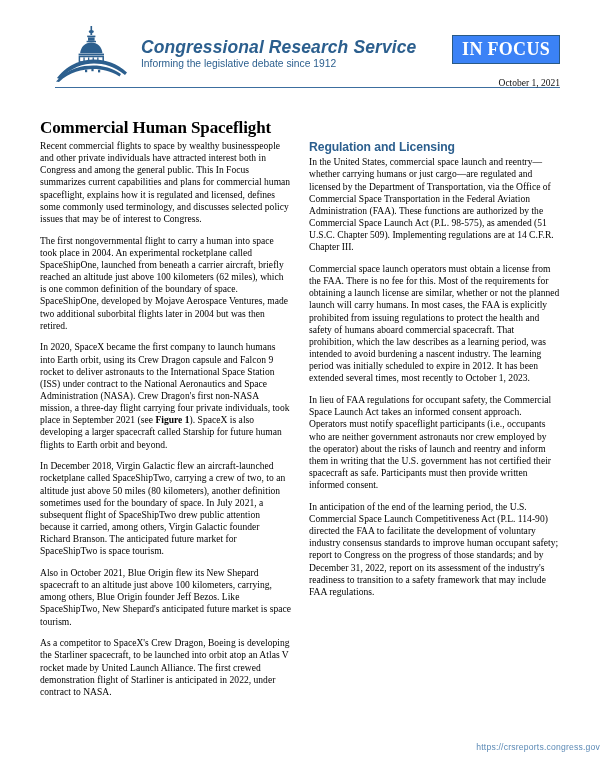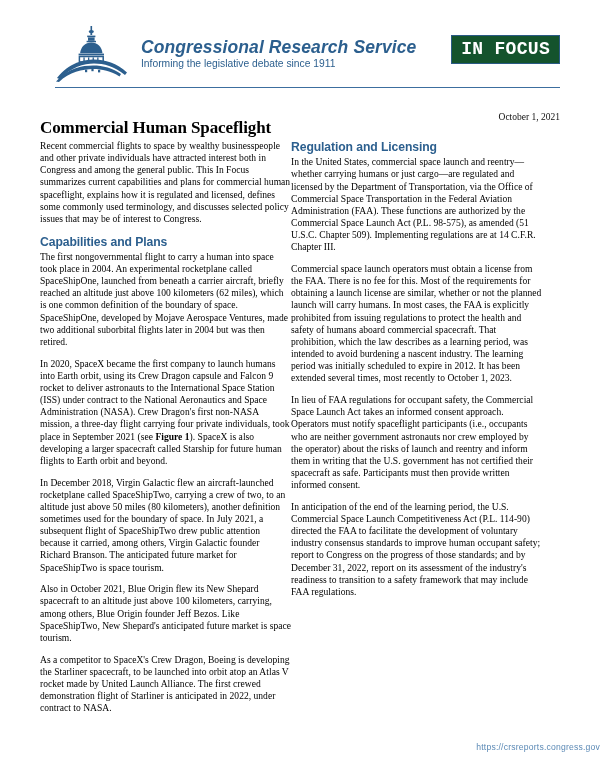"IN FOCUS" .infocus-badge { background: #14532d -> #3b82f6; font-family: Liberation Mono, monospace -> Liberation Serif, serif }
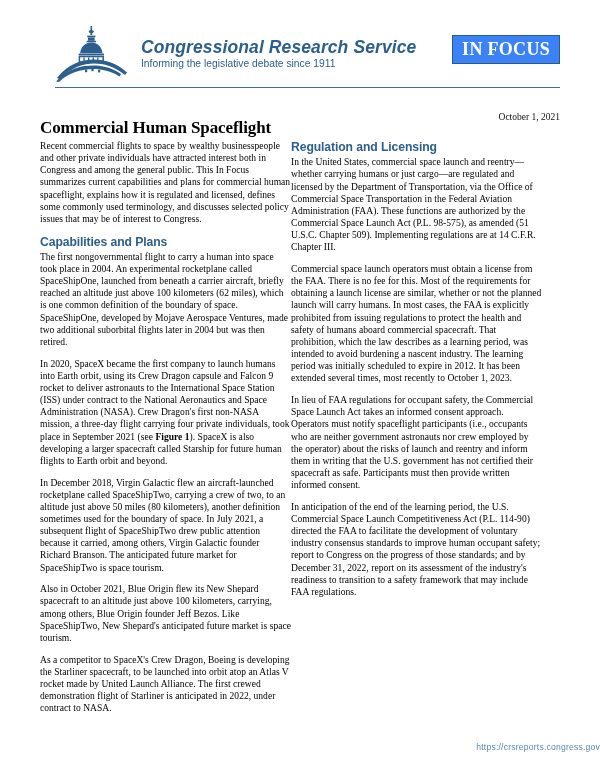"Informing the legislative debate since" div.brand-tag { text: 1911 -> 1912 }
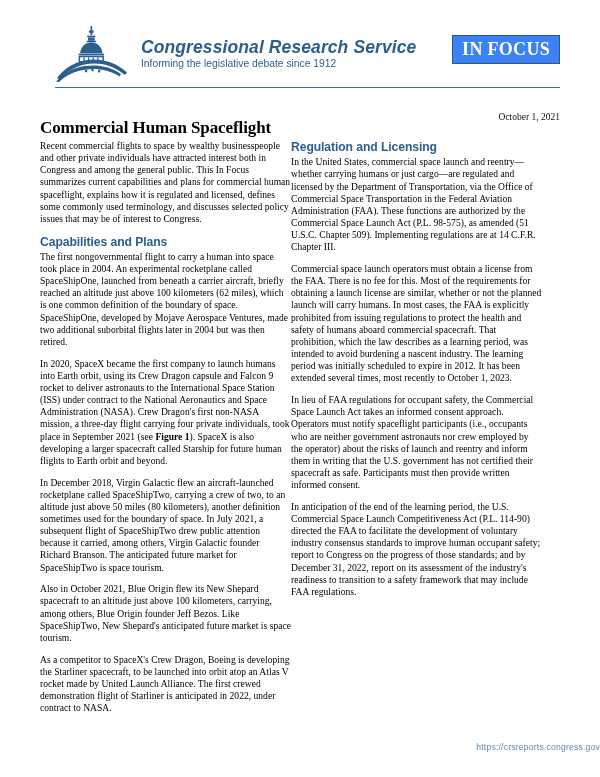"October 1, 2021" .doc-date { top: 112px -> 78px }
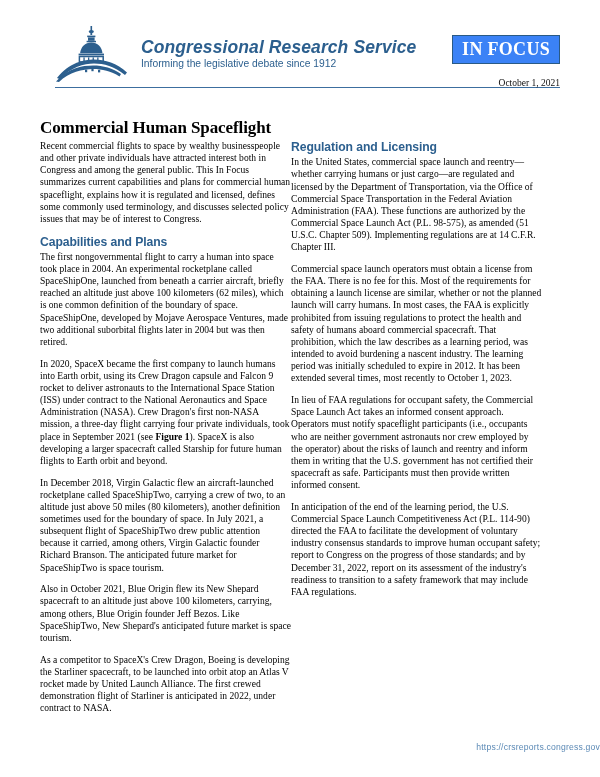"Recent commercial flights to space" .columns { gap: none -> 18px }
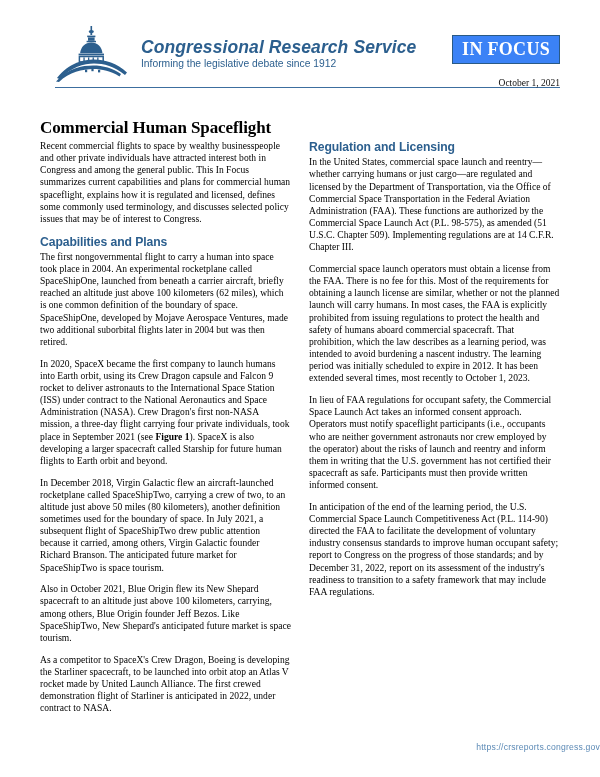"Capabilities and Plans" h2.section { html: <h2>Capabilities and Plans</h2> -> none }
